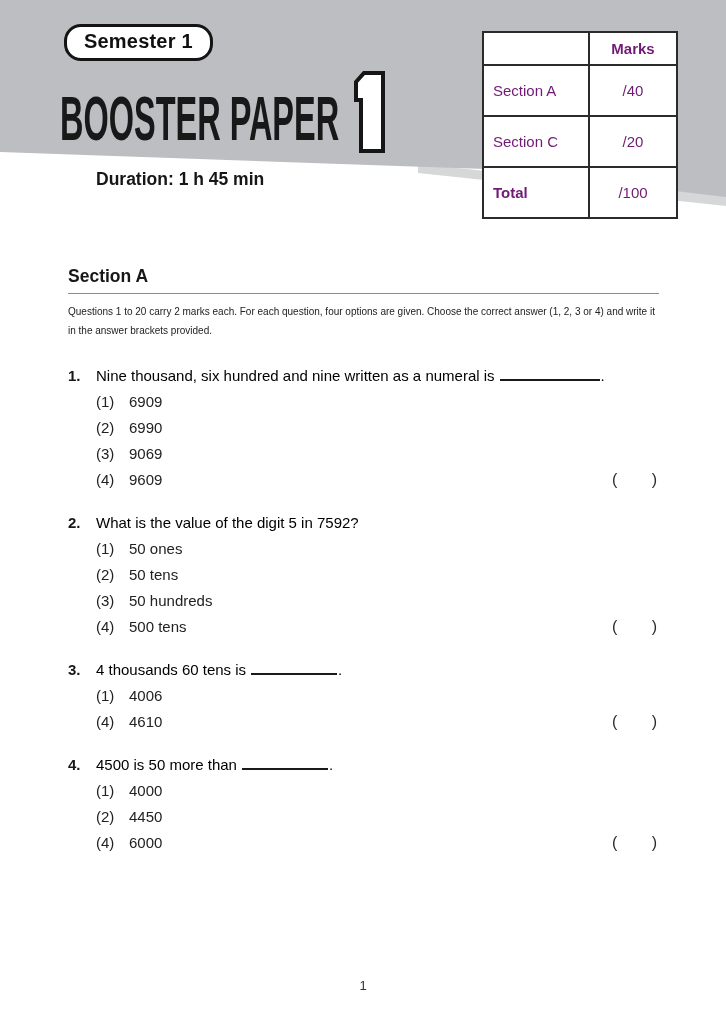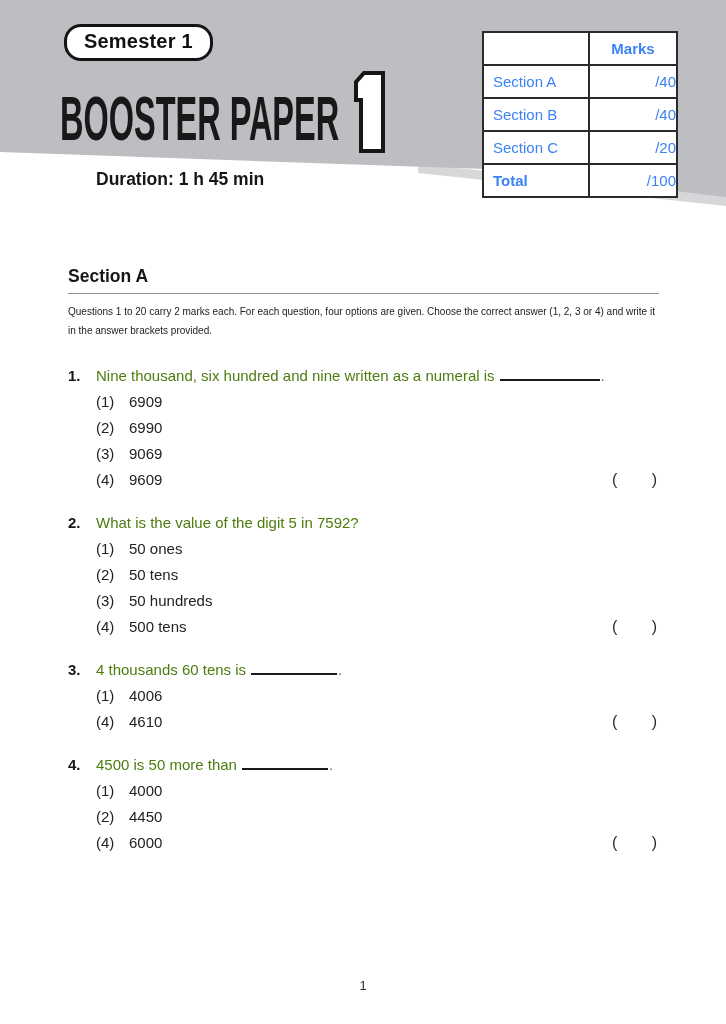"Marks" .marks-table td { color: #3b82f6 -> #701a75 }
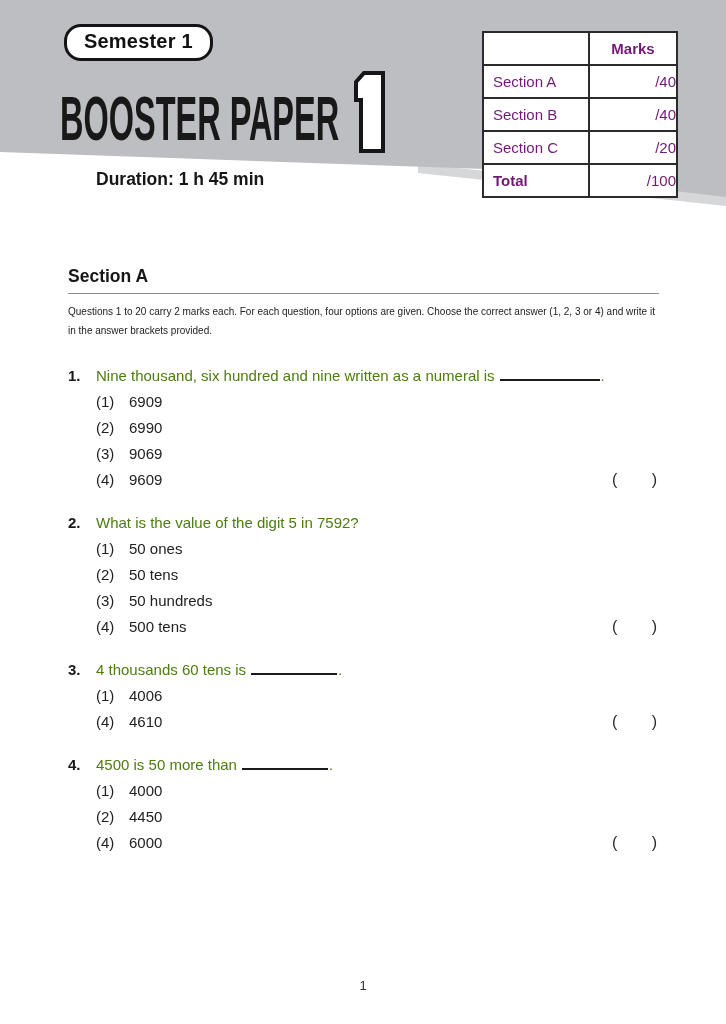"/40" .marks-table td.val { padding: 0 -> 16px; text-align: right -> center }
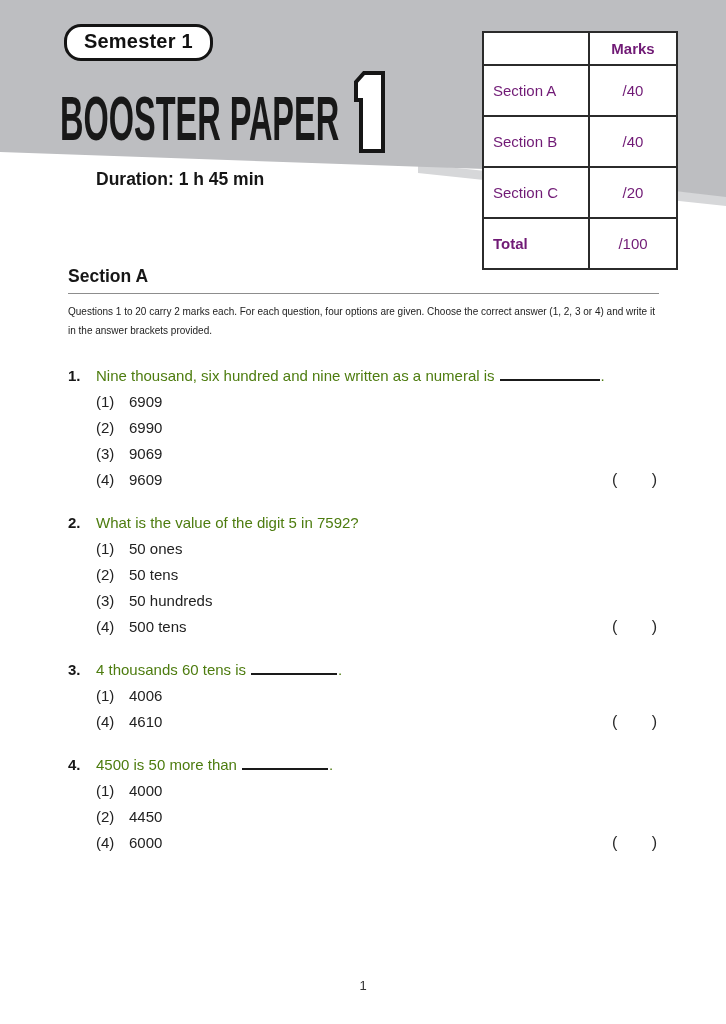"Section B" tr { html: <tr> <td>Section B</td> <td>/40</td> </tr> -> none }
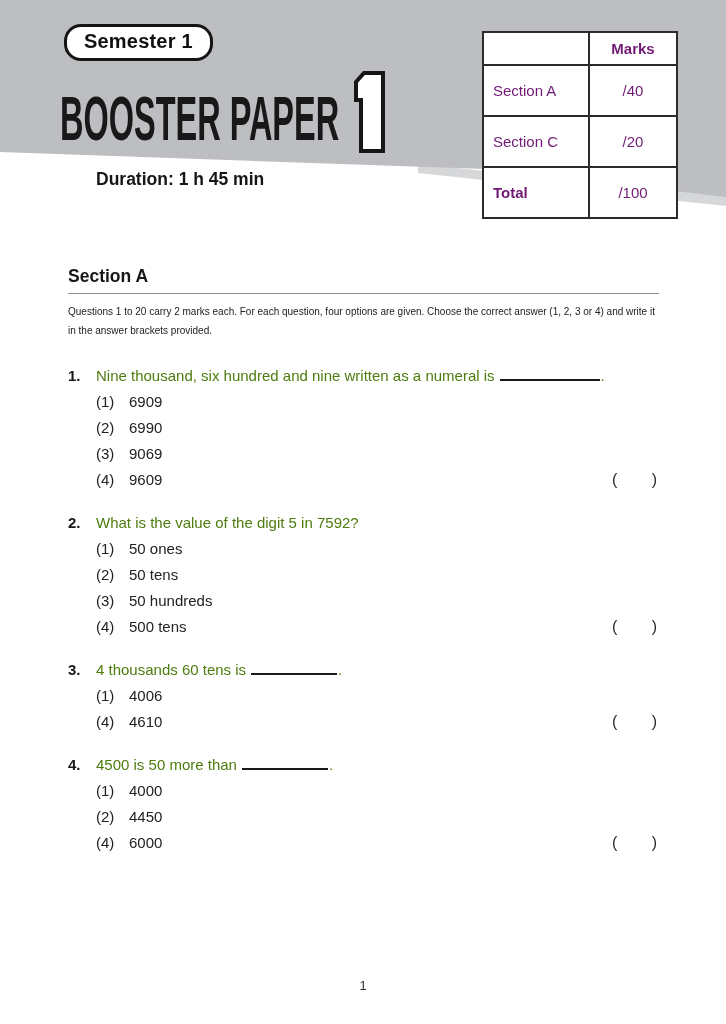"Nine thousand, six hundred and" .q-text { color: #4d7c0f -> #000000 }
